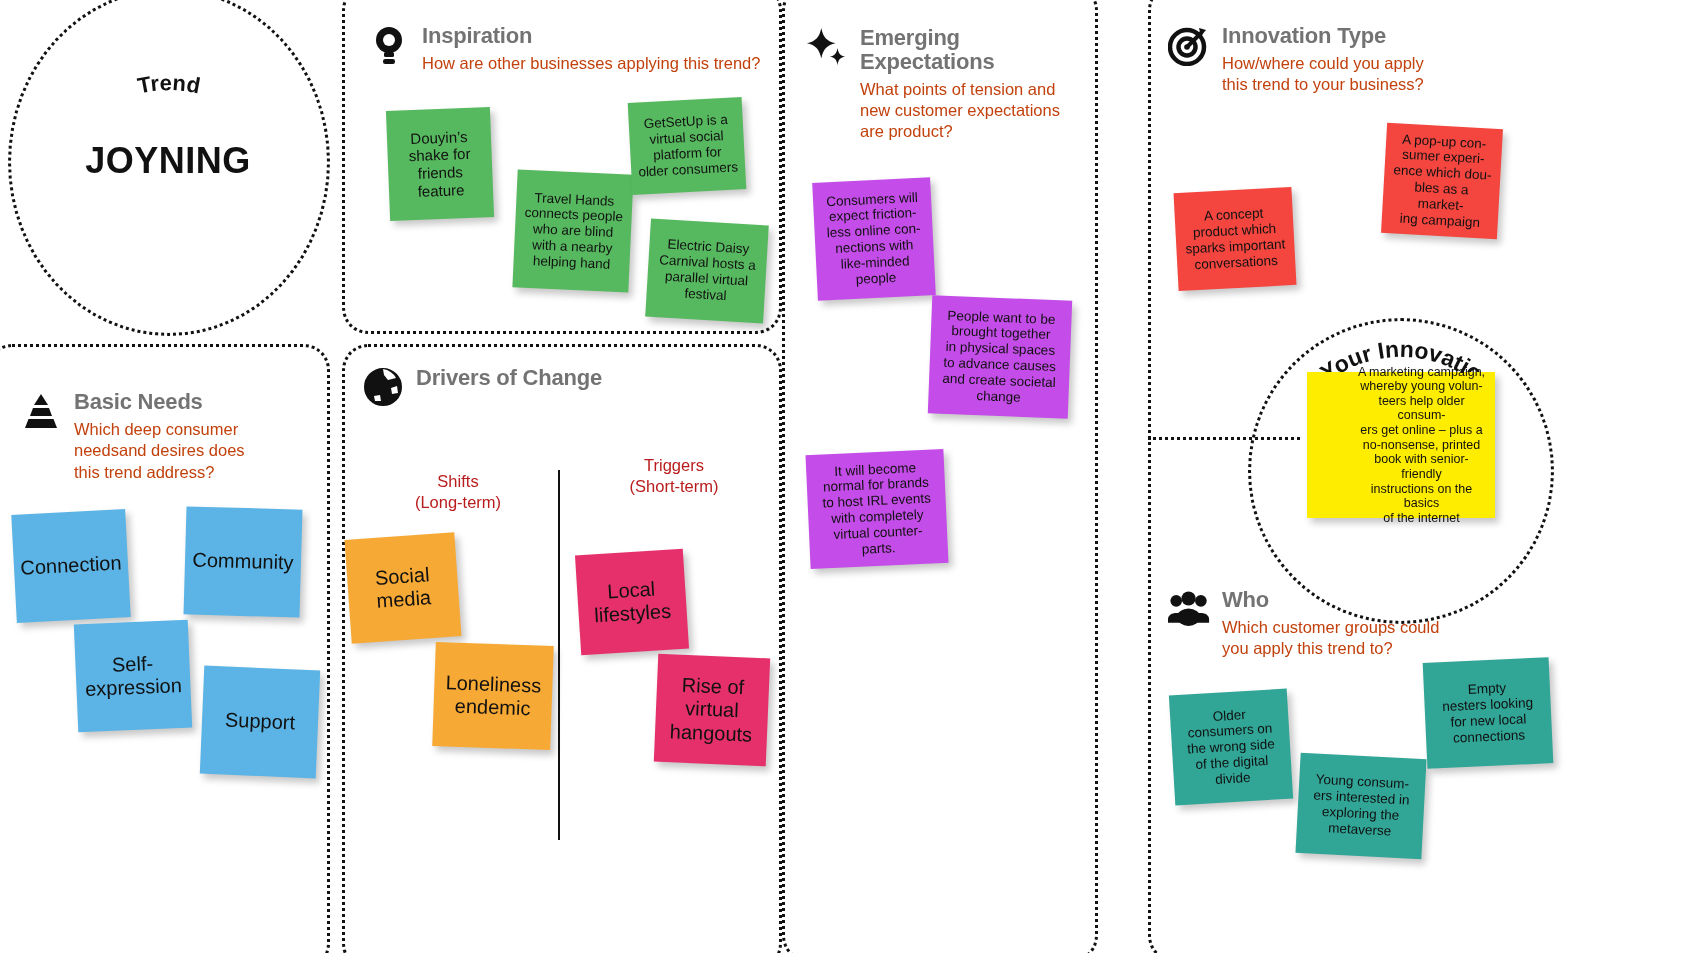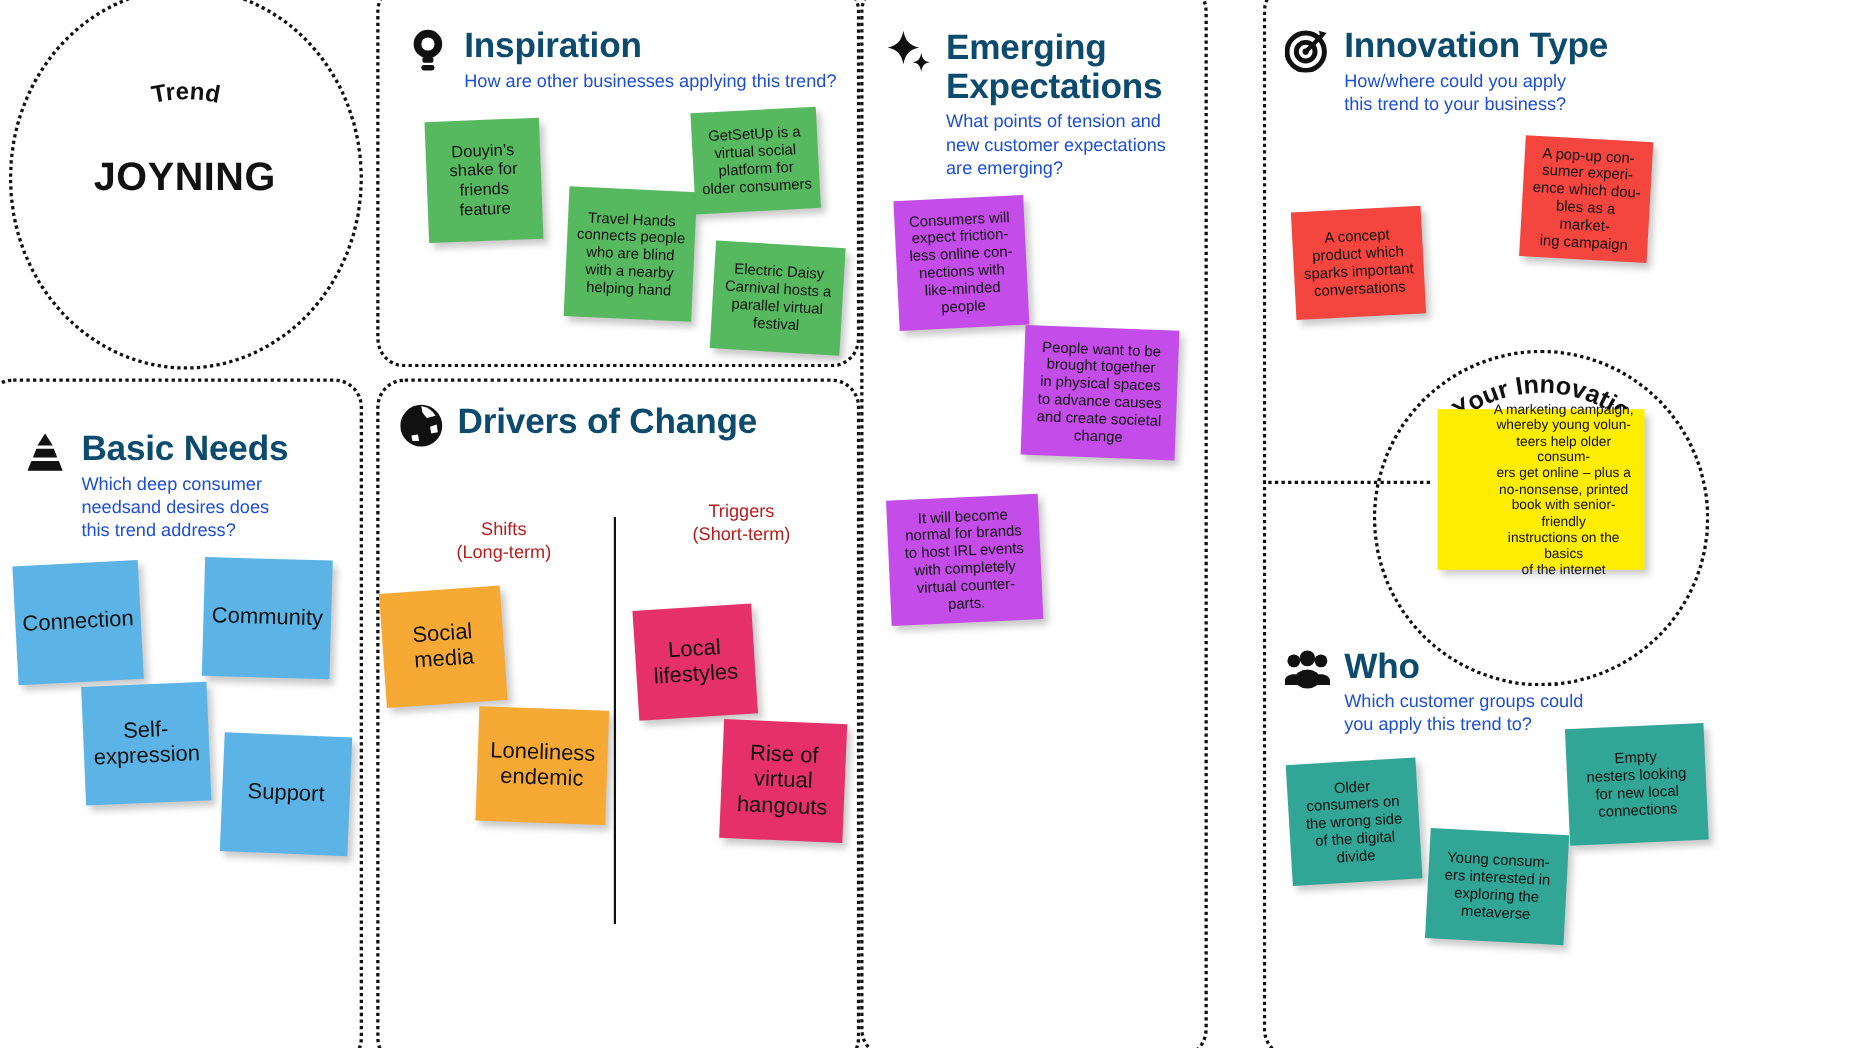"Inspiration" .sec-title { color: #0c4a6e -> #737373; font-size: 32px -> 22px }
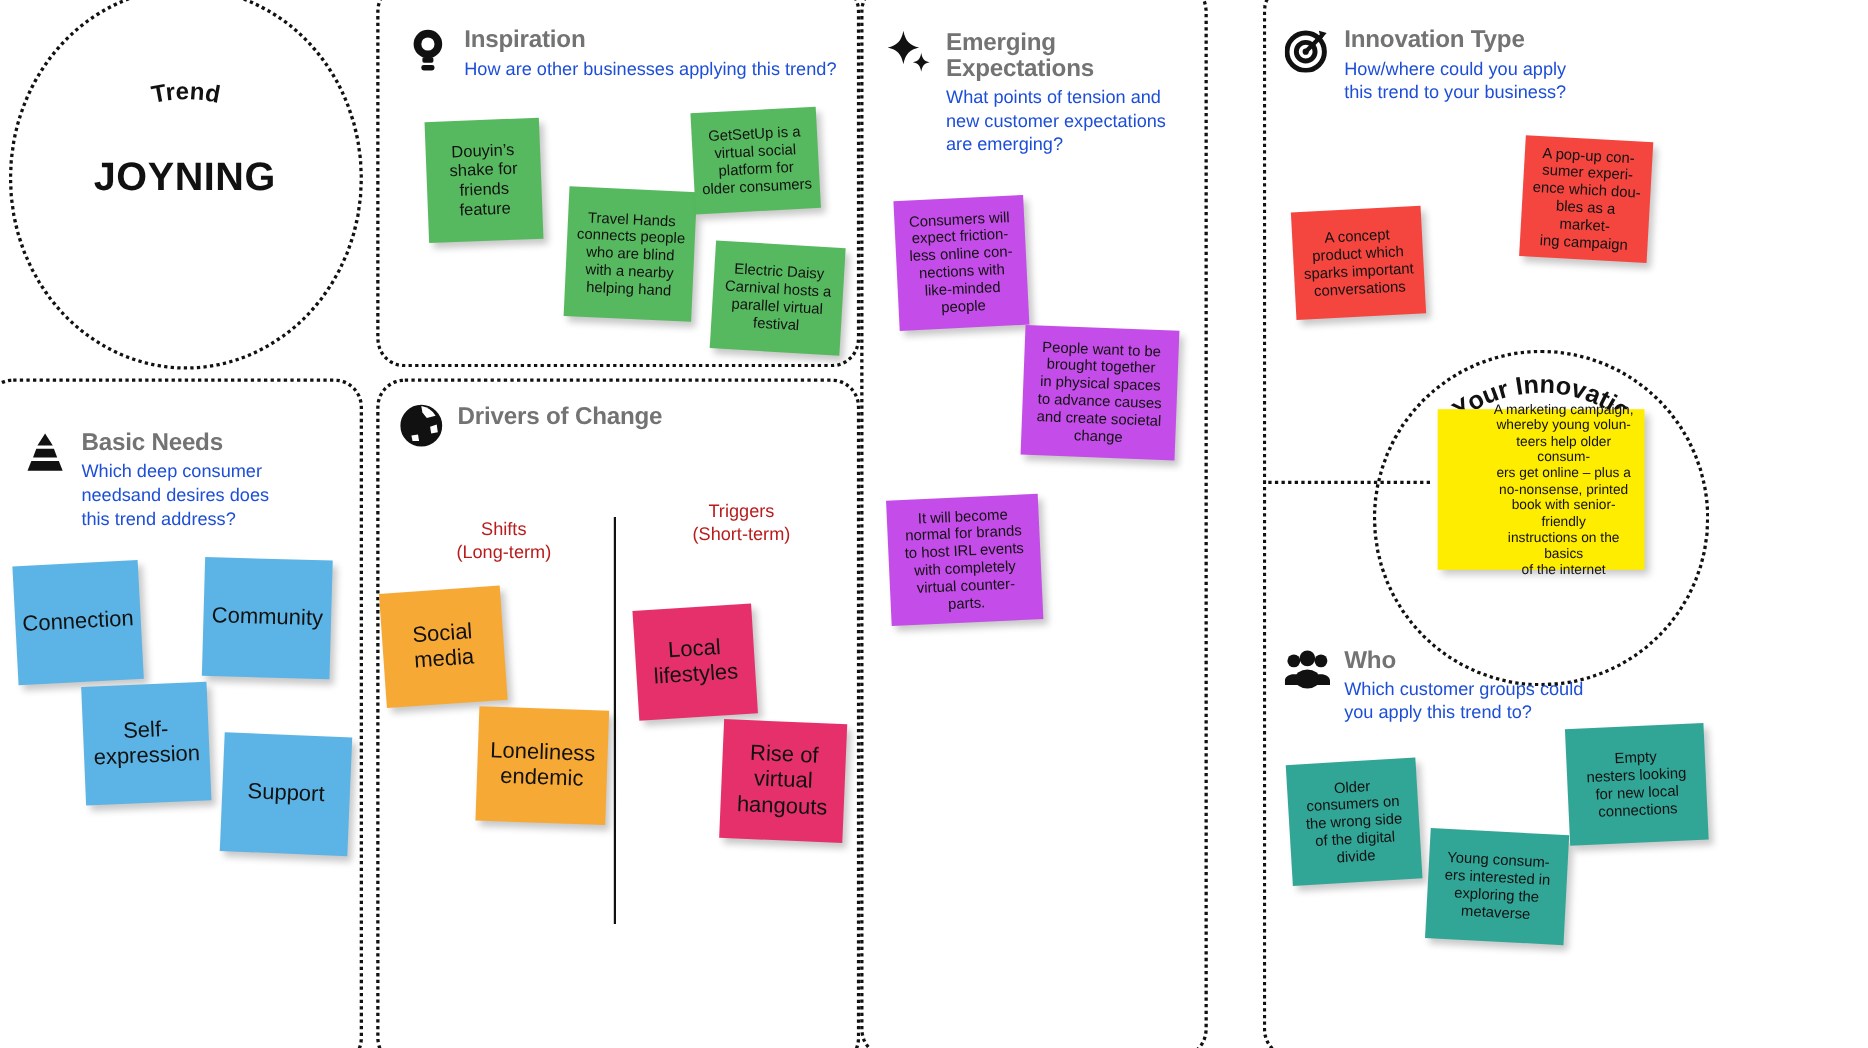"How are other businesses applying" .sec-sub { color: #1d4ed8 -> #c2410c }
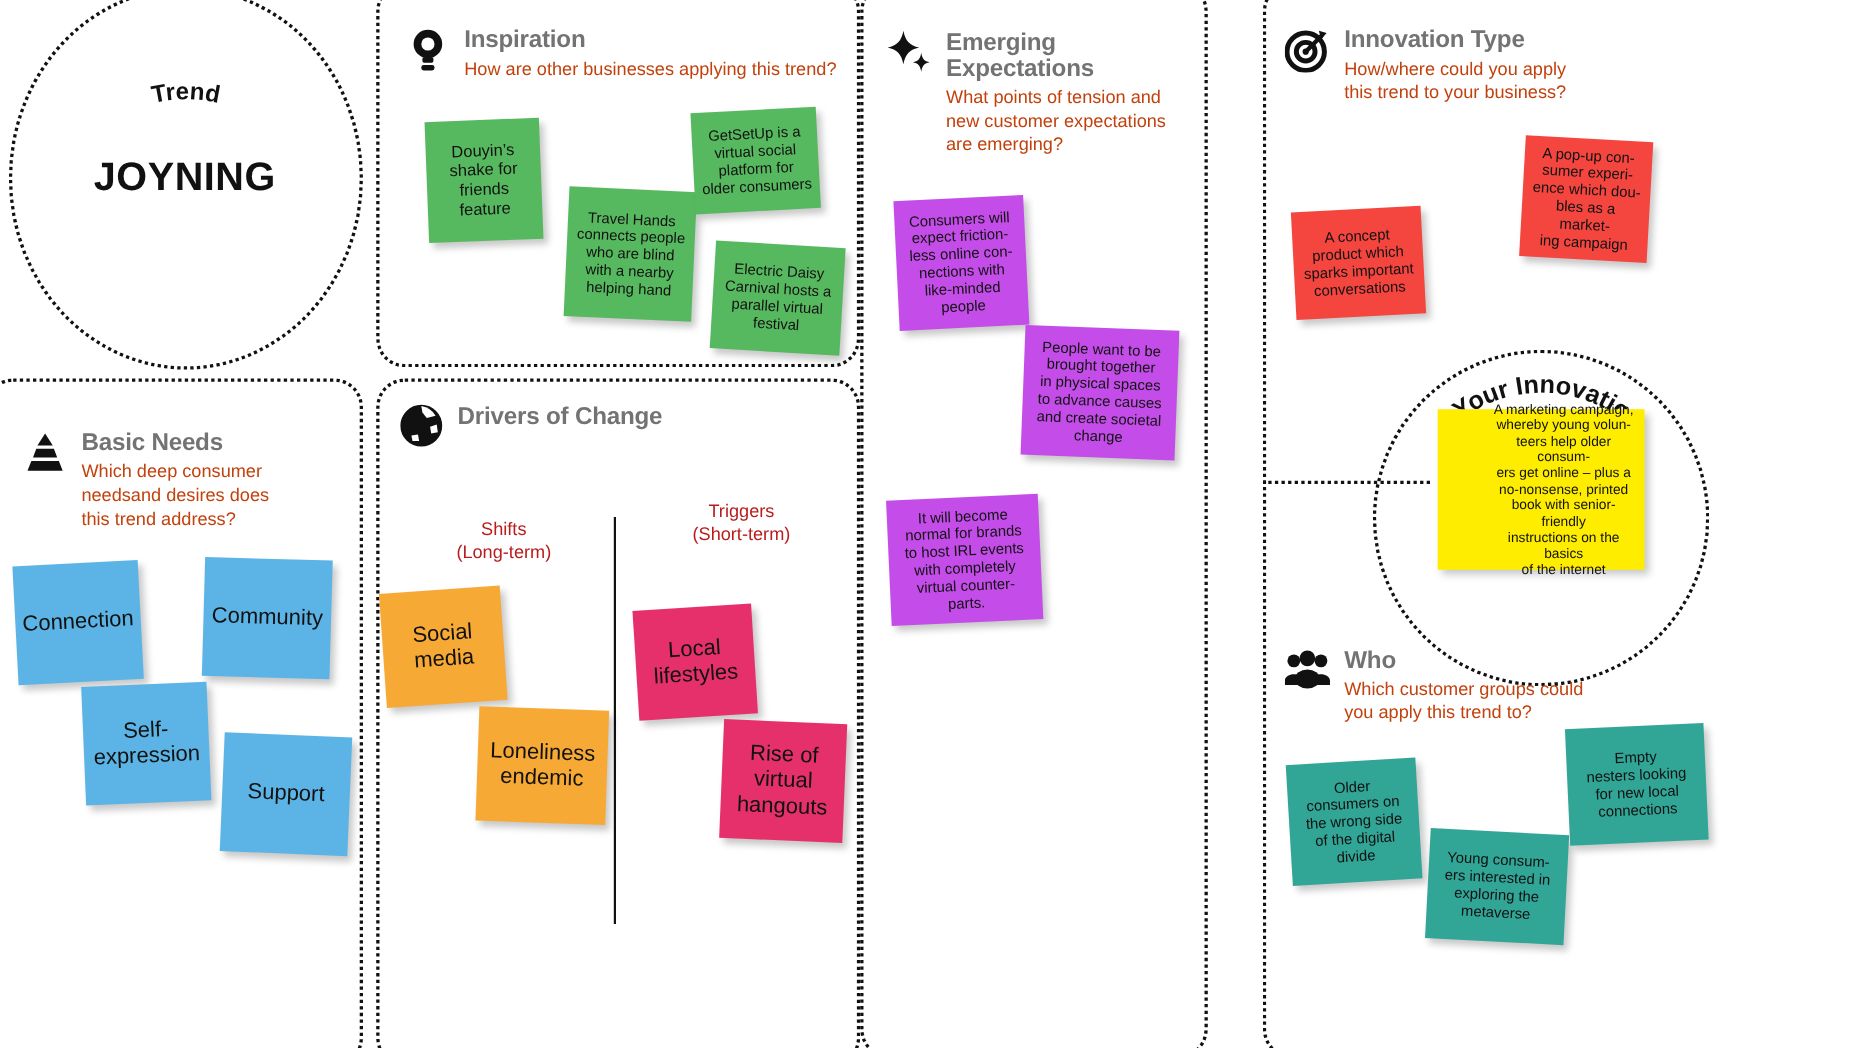"What points of tension and" div.sec-sub { text: emerging -> product }
